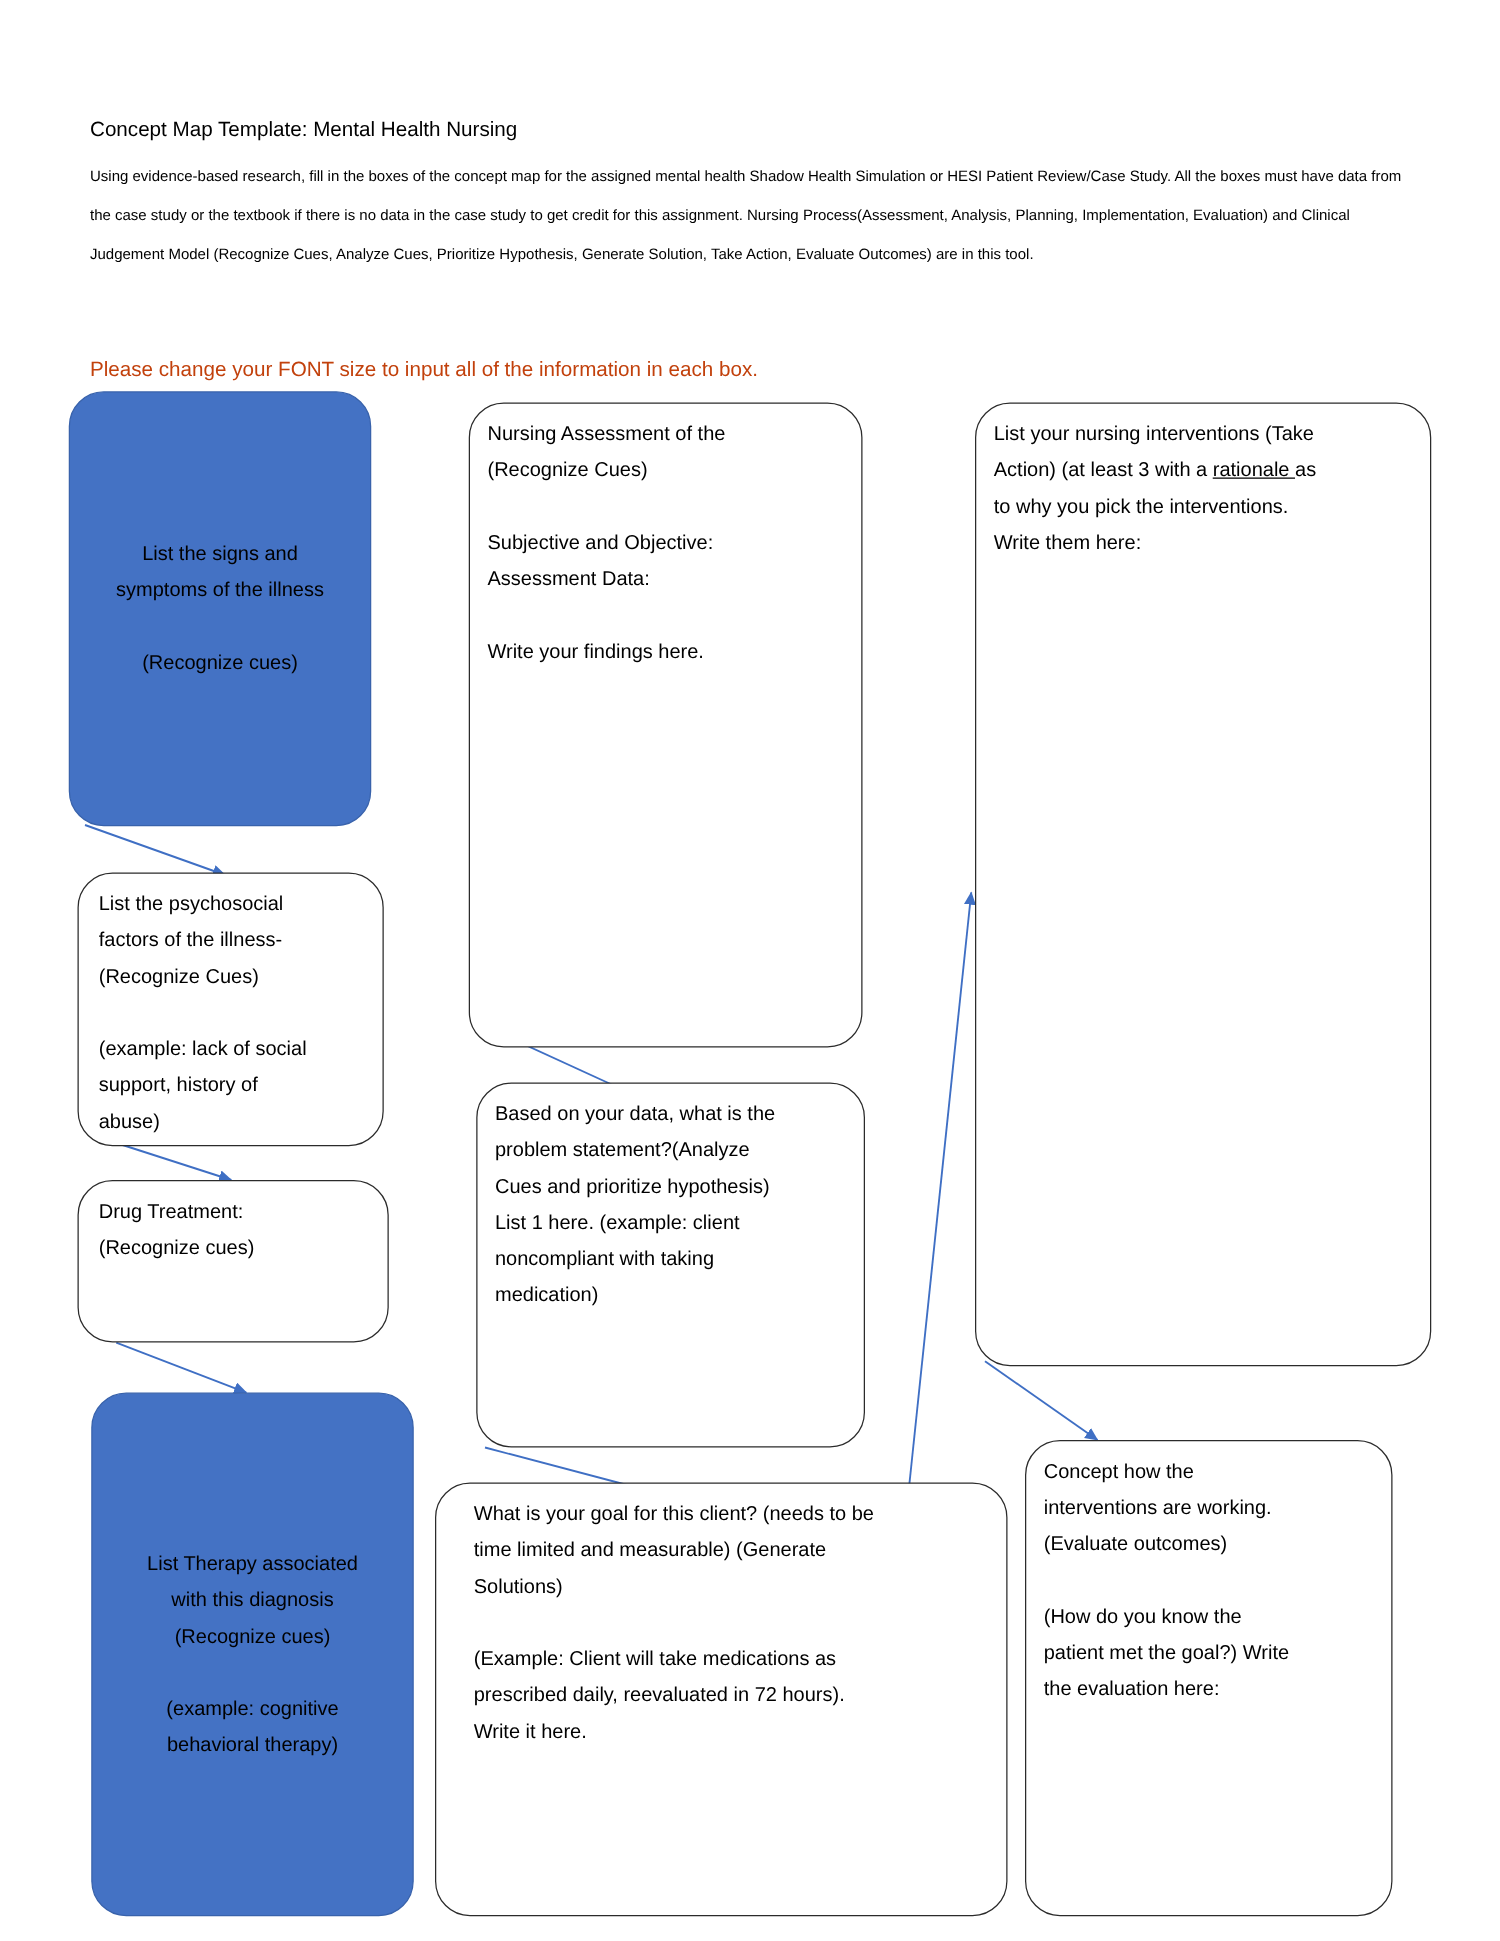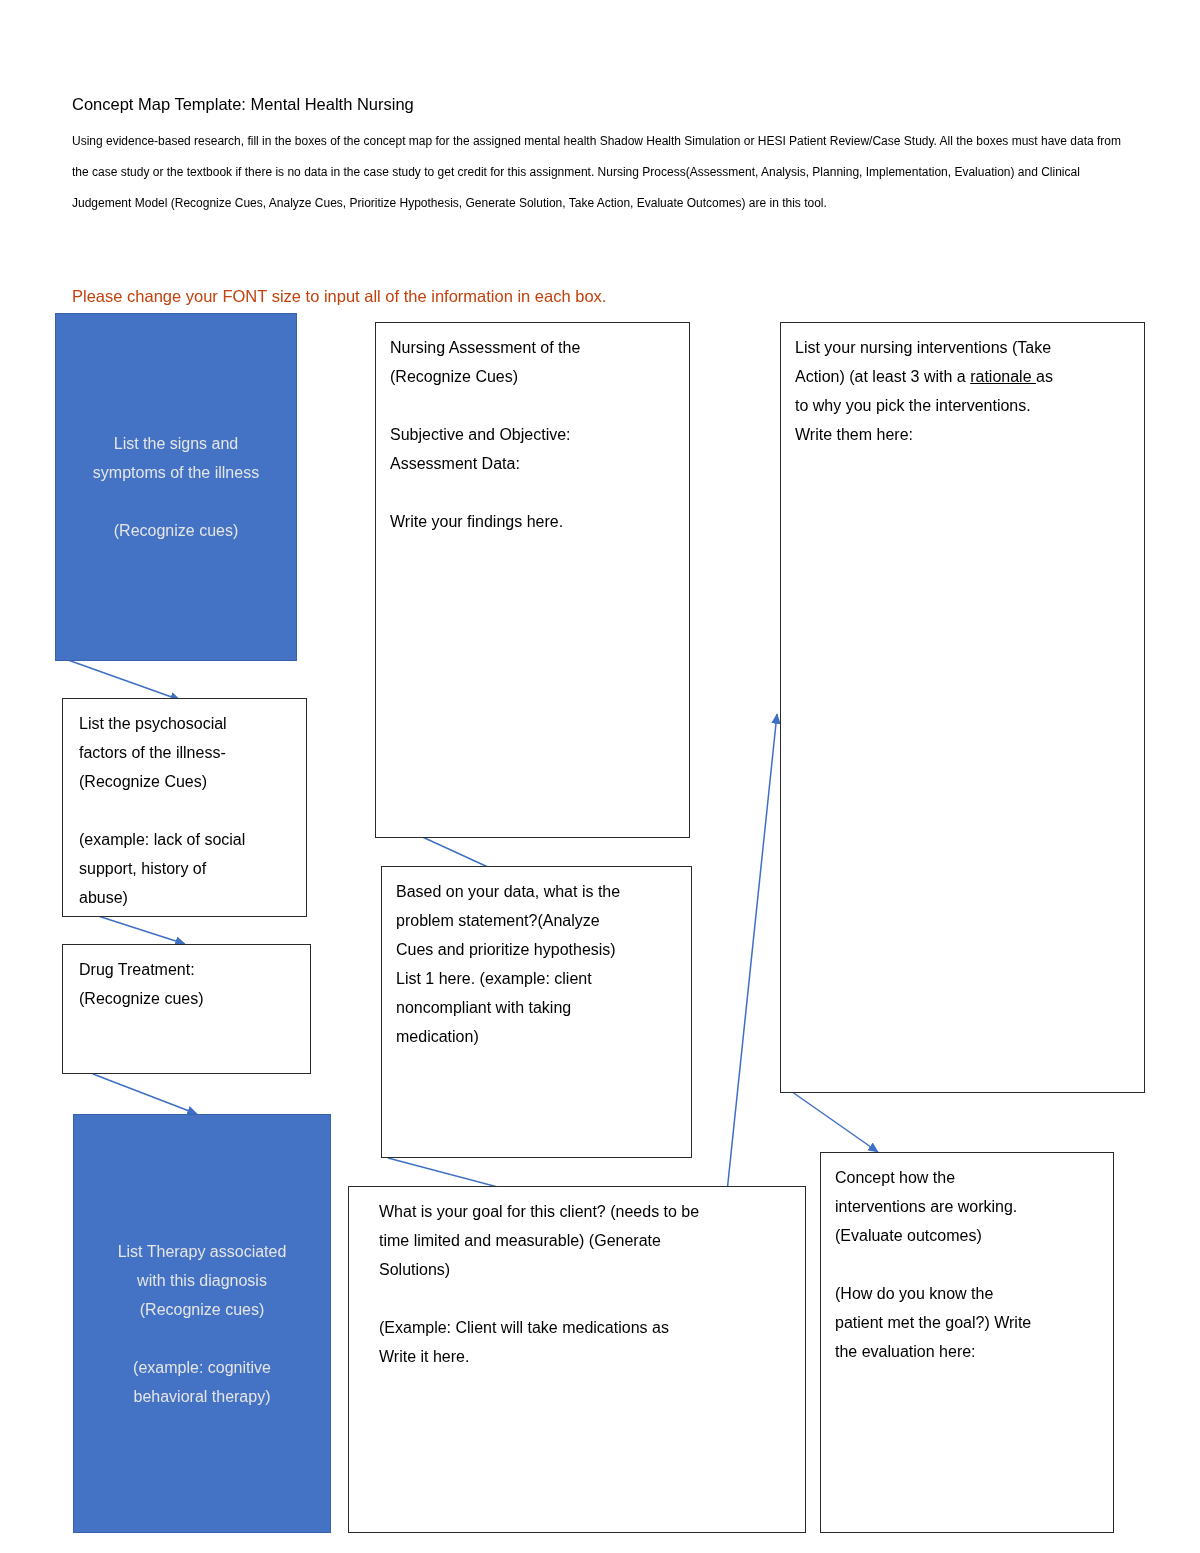"Nursing Assessment of the" .box { border-radius: none -> 28px }
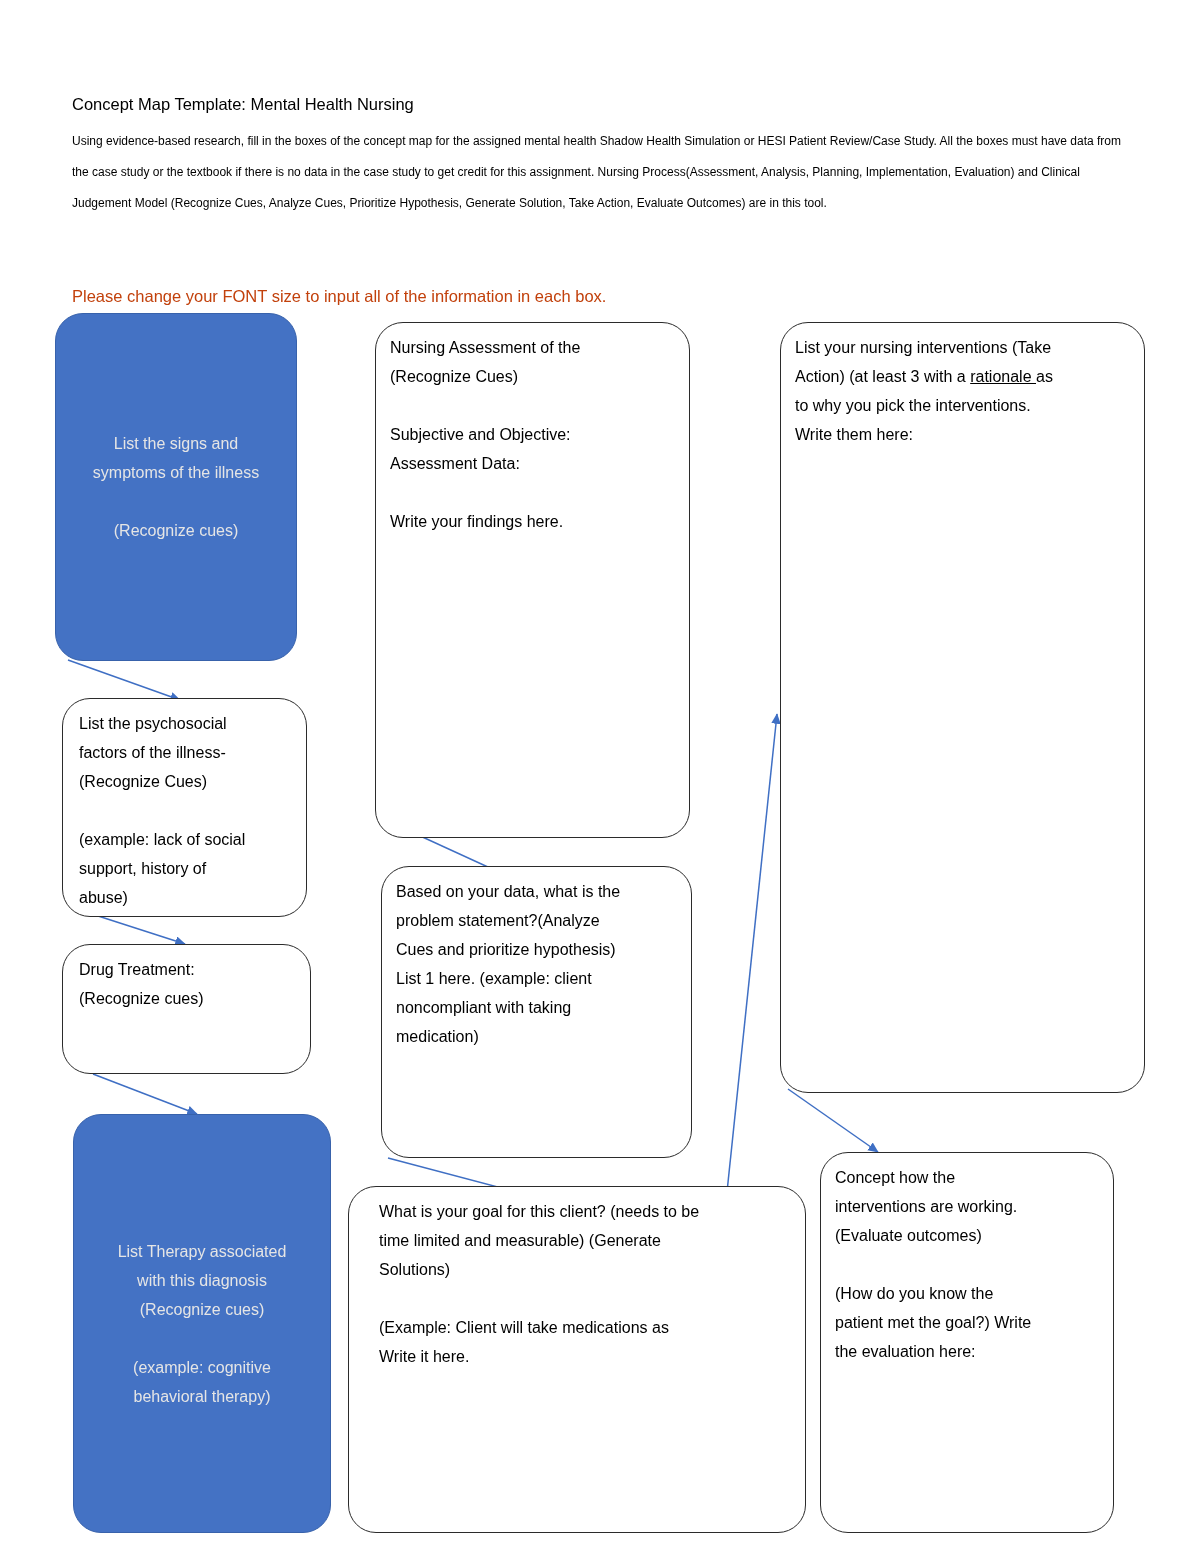"List the signs and" .box-blue { color: #e5e5e5 -> #000000 }
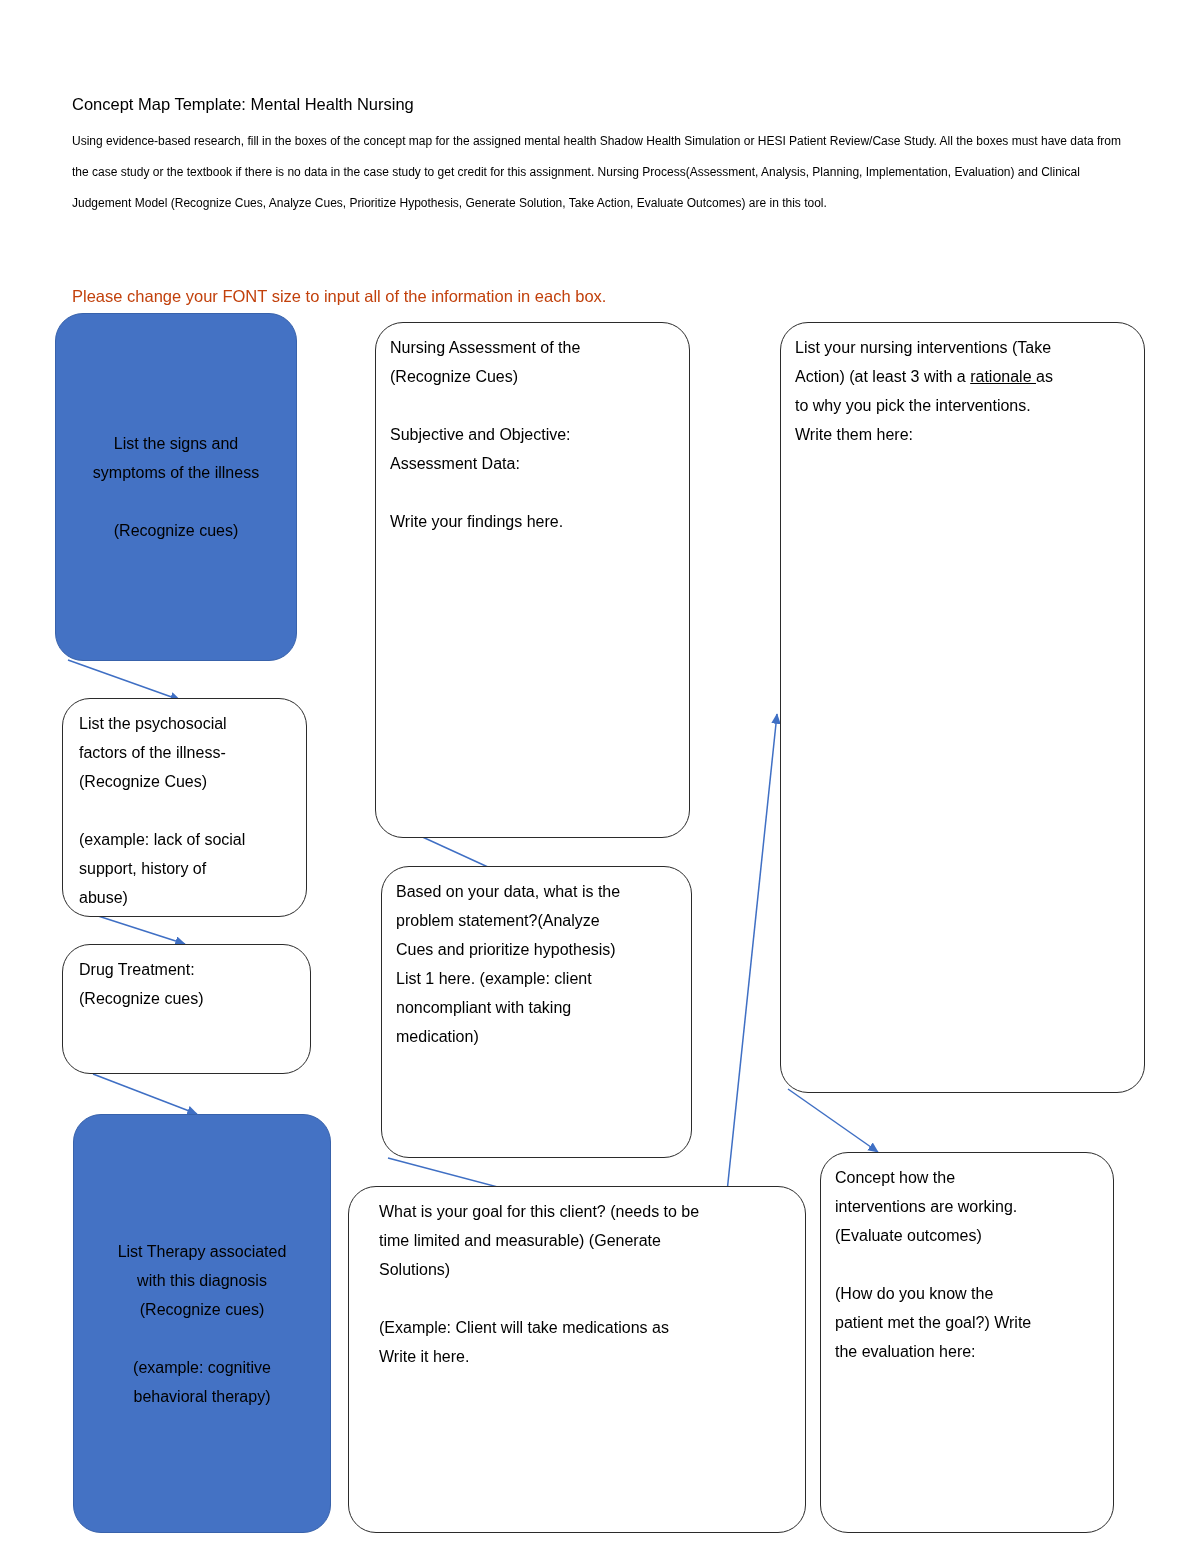"prescribed daily, reevaluated in 72" p.p { html: none -> <p>prescribed daily, reevaluated in 72 hours).</p> }
